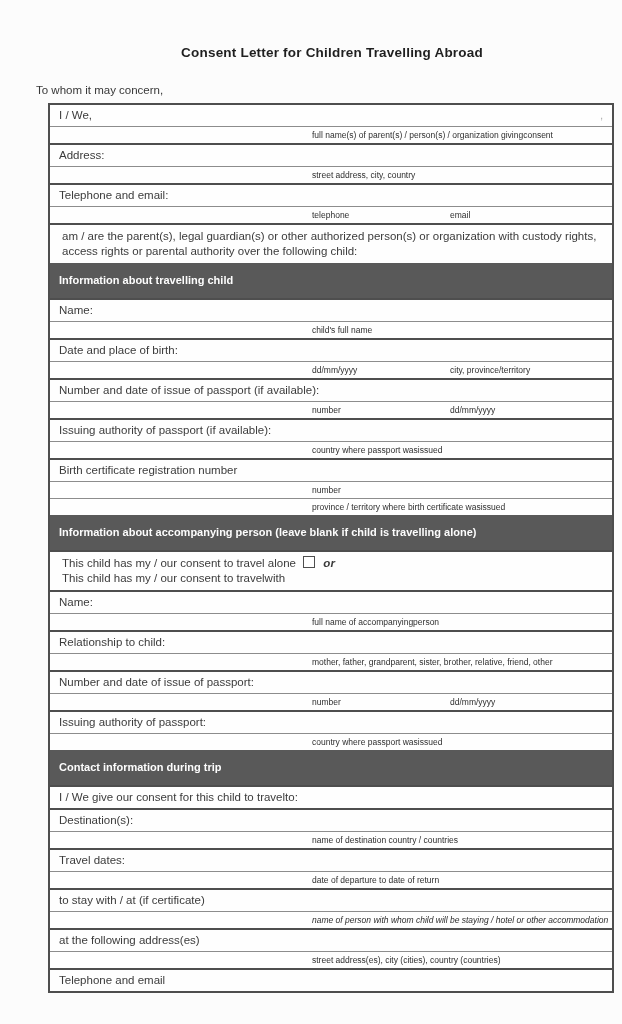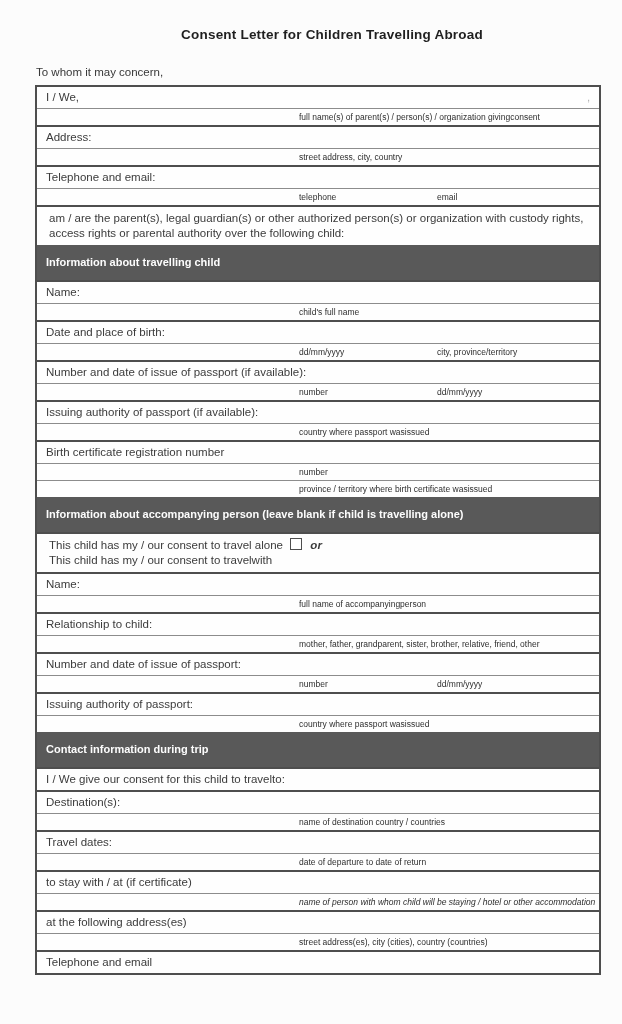"Consent Letter for Children Travelling" .page-title { padding-top: 27px -> 45px }
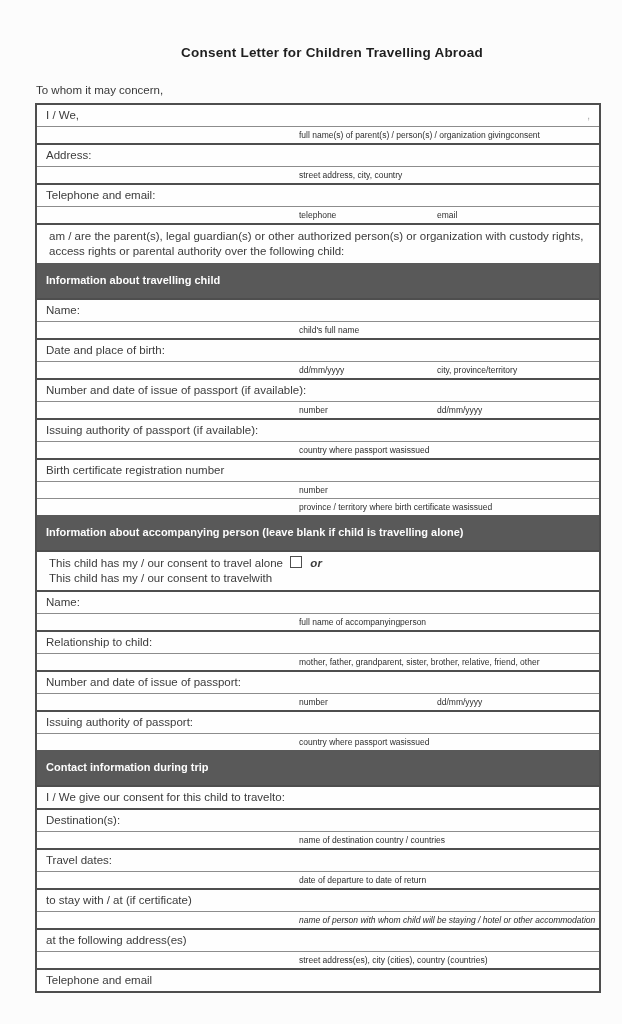"I / We," .form-table { margin-left: 35px -> 48px }
